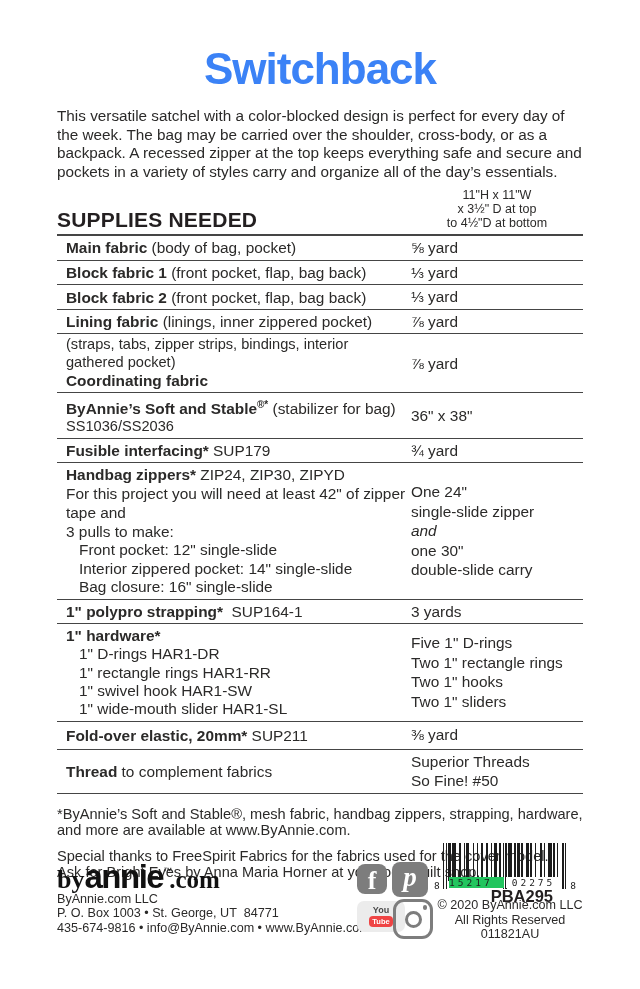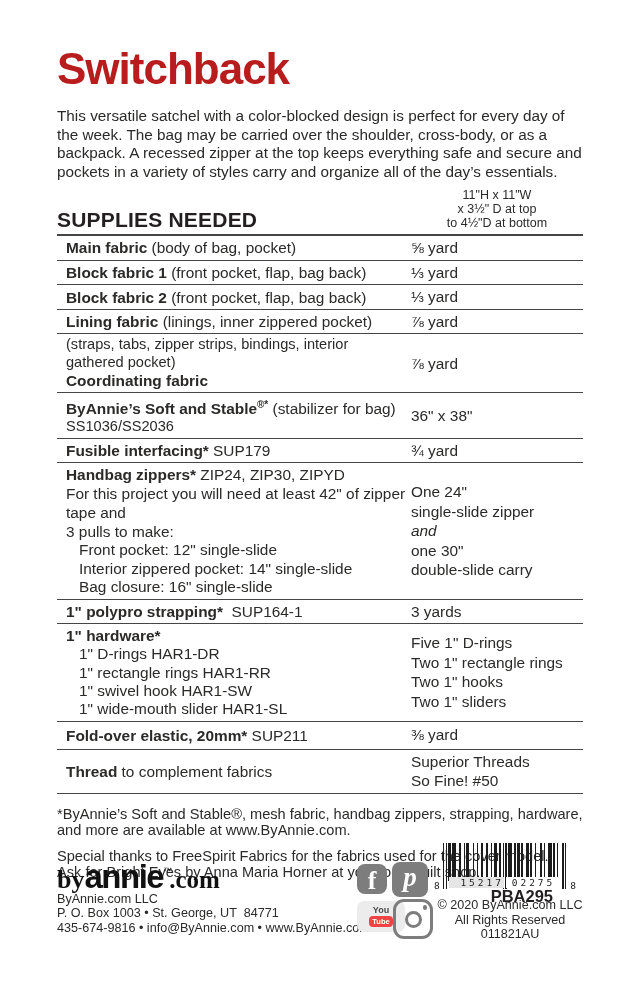"Switchback" .title { color: #b91c1c -> #3b82f6; text-align: none -> center }
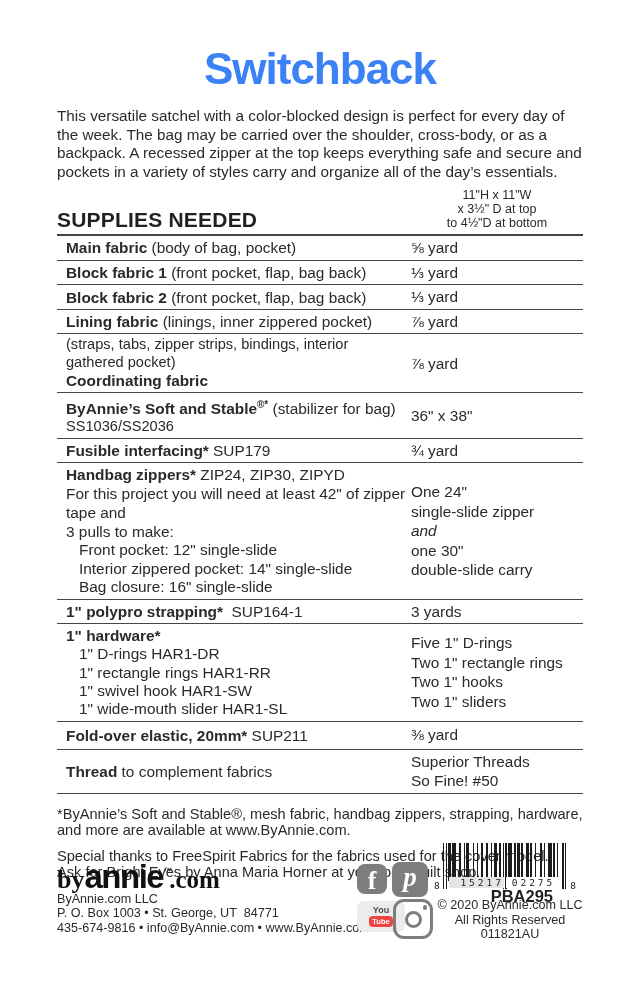"15217" .bc-g1 { background: #e5e5e5 -> #22c55e; text-align: right -> left }
